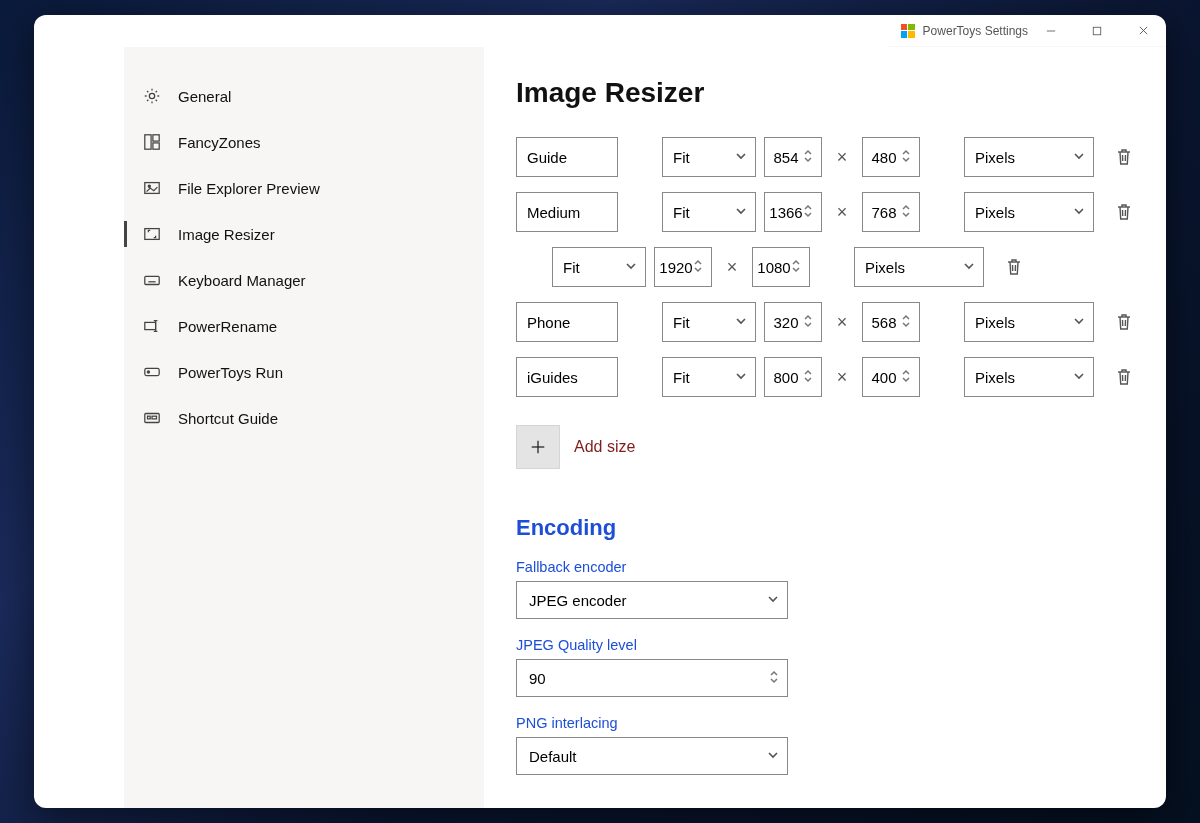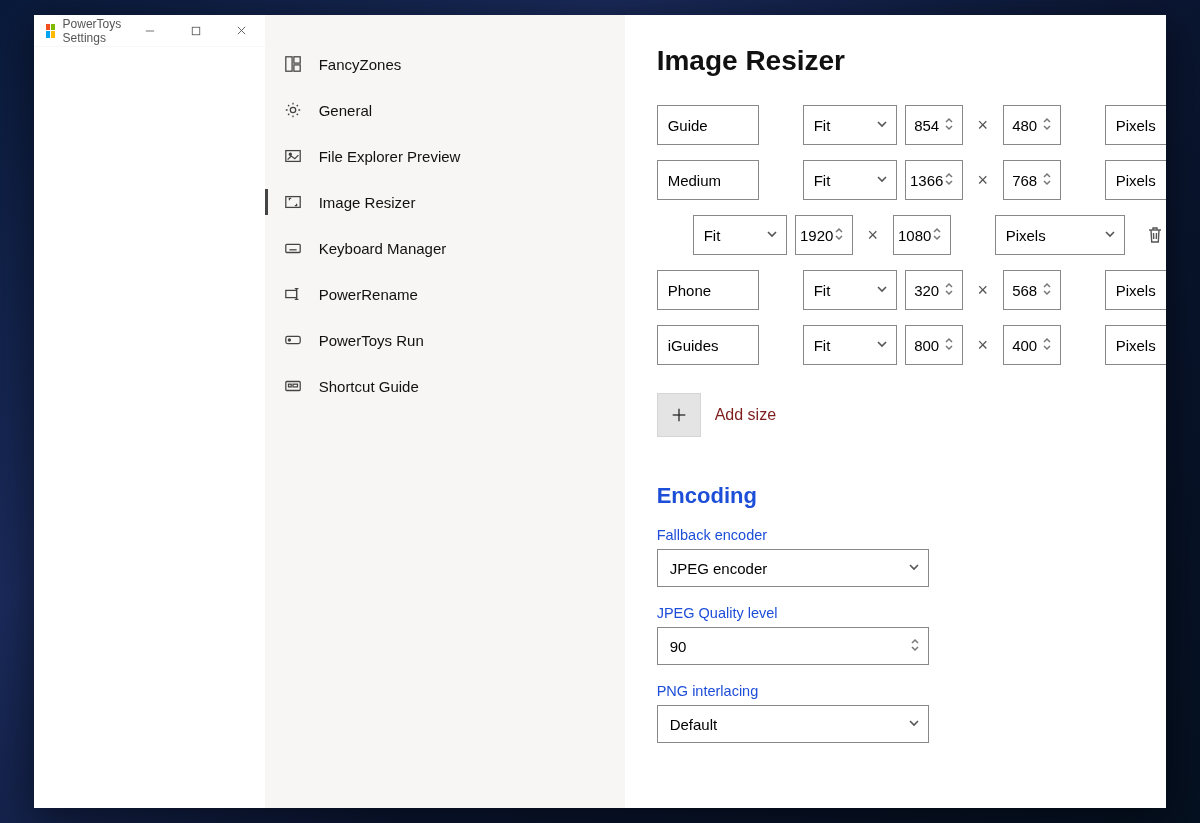"PowerToys Settings" .window { align-items: none -> flex-end; border-radius: 0 -> 12px; flex-direction: row -> column }
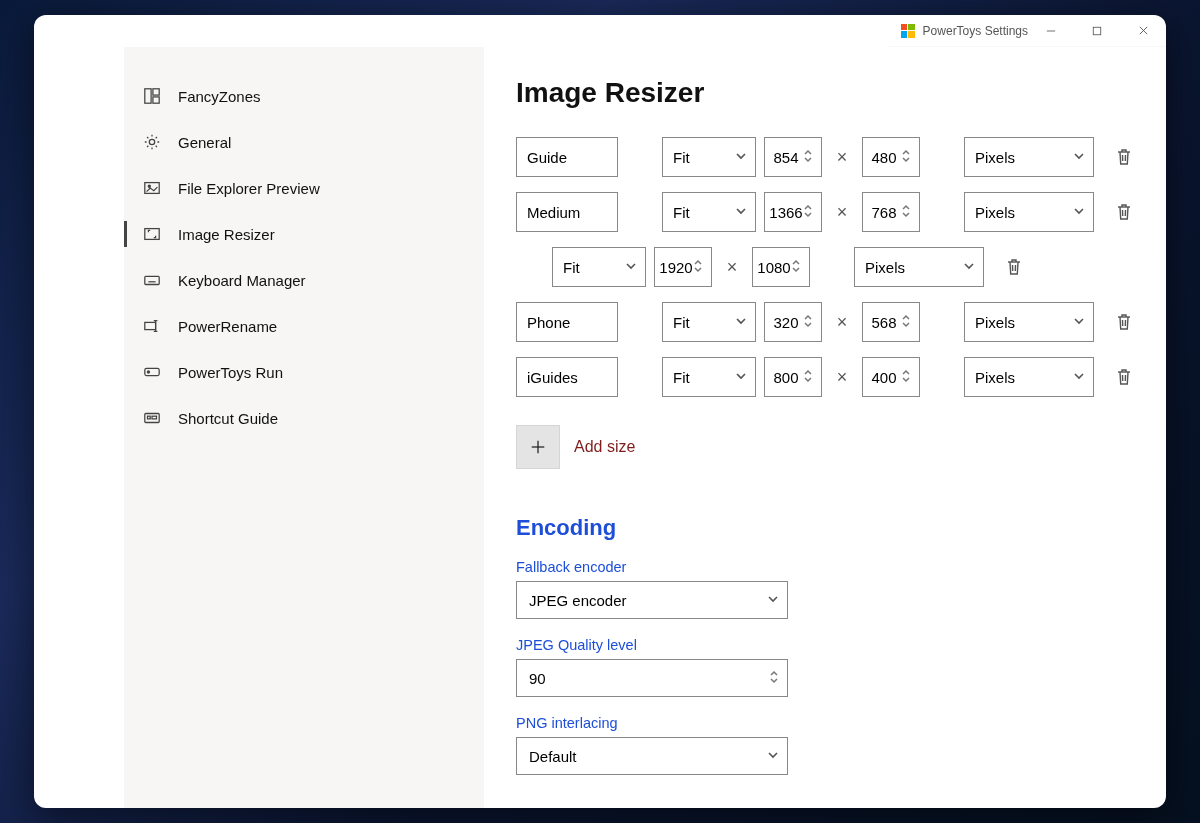"FancyZones" div.nav-item { order: before "General" -> after "General" }
